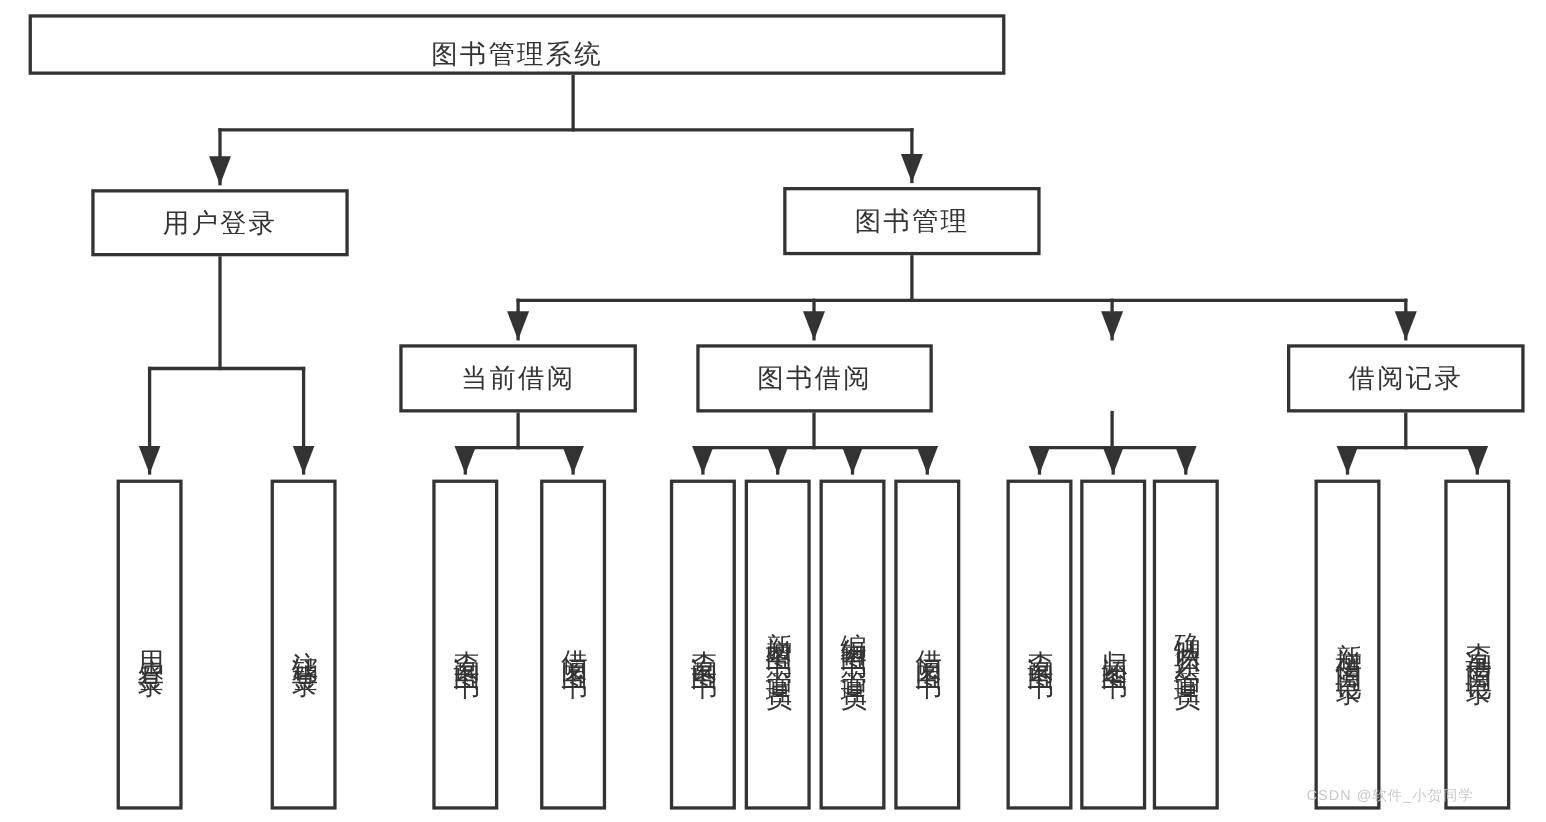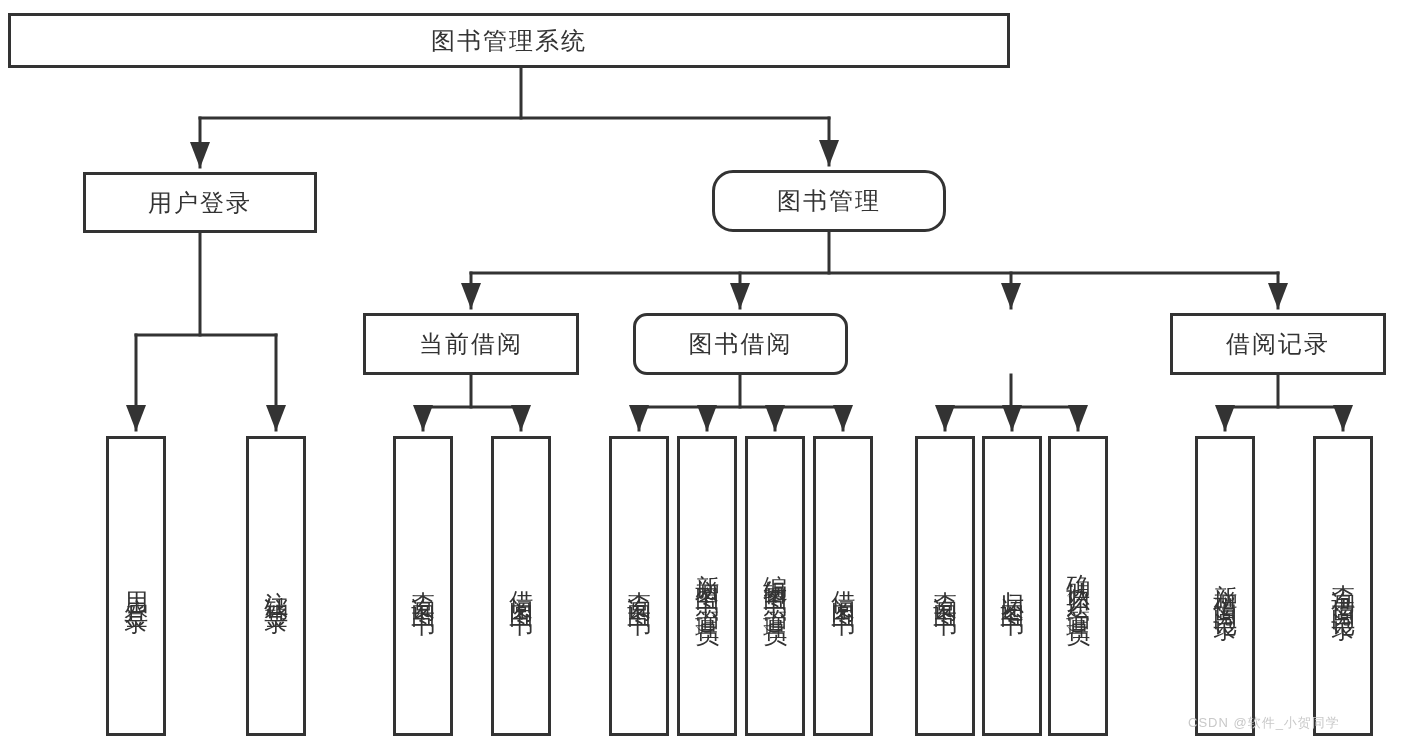"图书管理系统" div.node { align-items: none -> flex-end; left: 8px -> 26px; width: 1002px -> 888px }
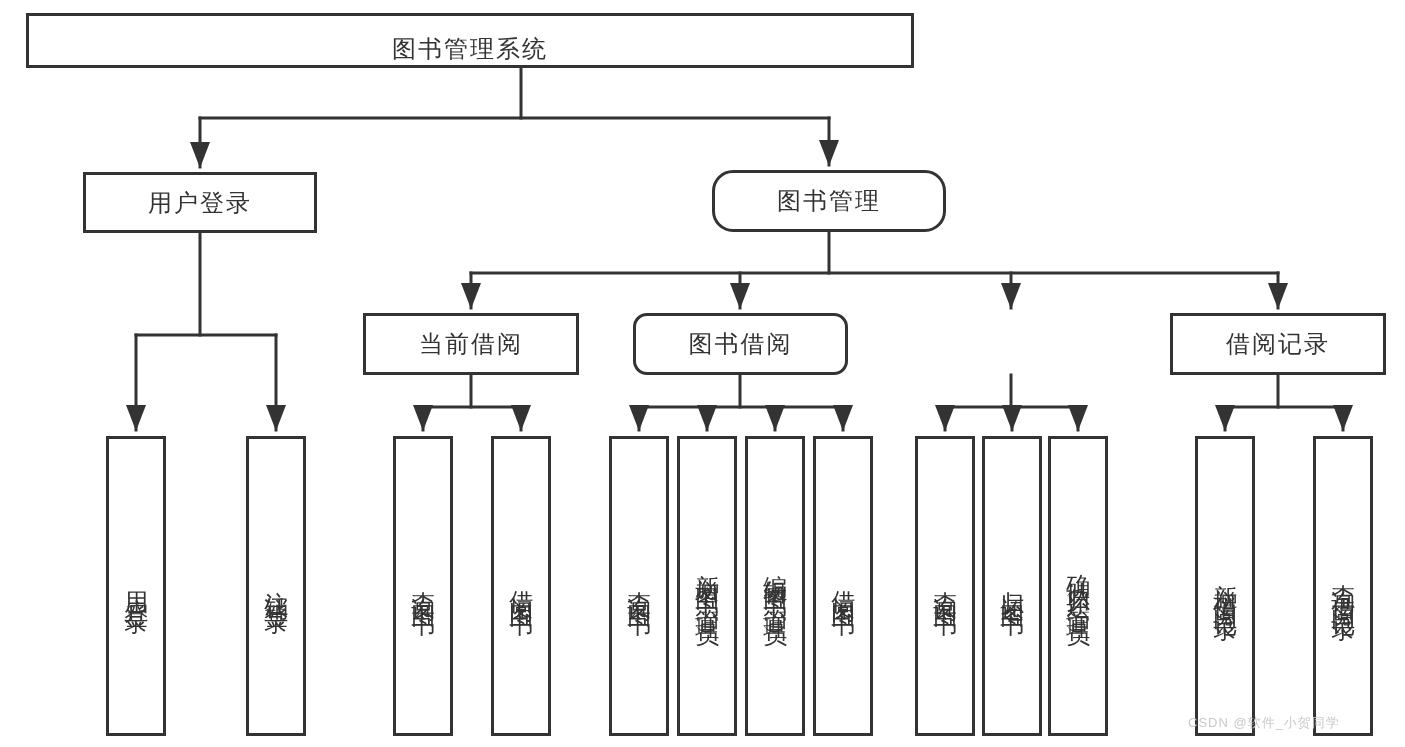"图书管理" div.node { border-radius: 21px -> none }
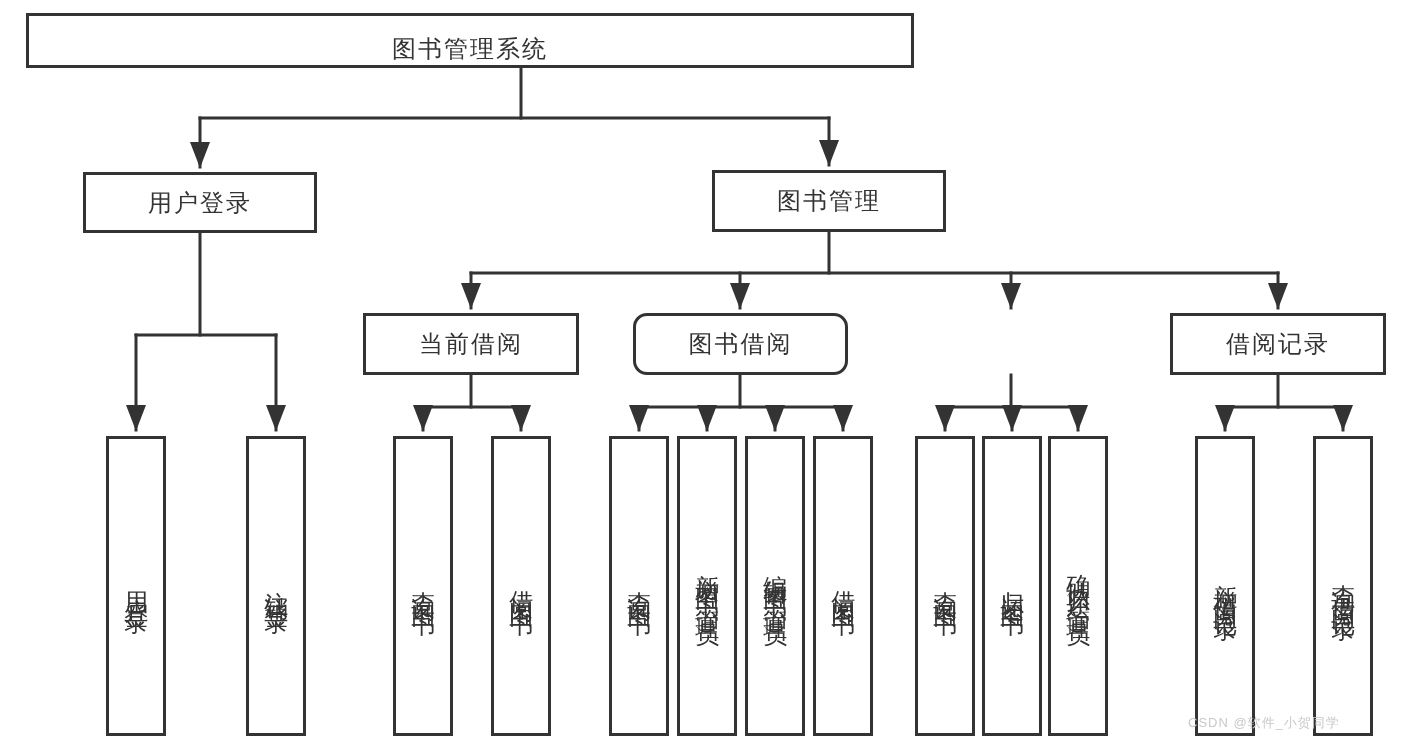"图书借阅" div.node { border-radius: 14px -> none }
